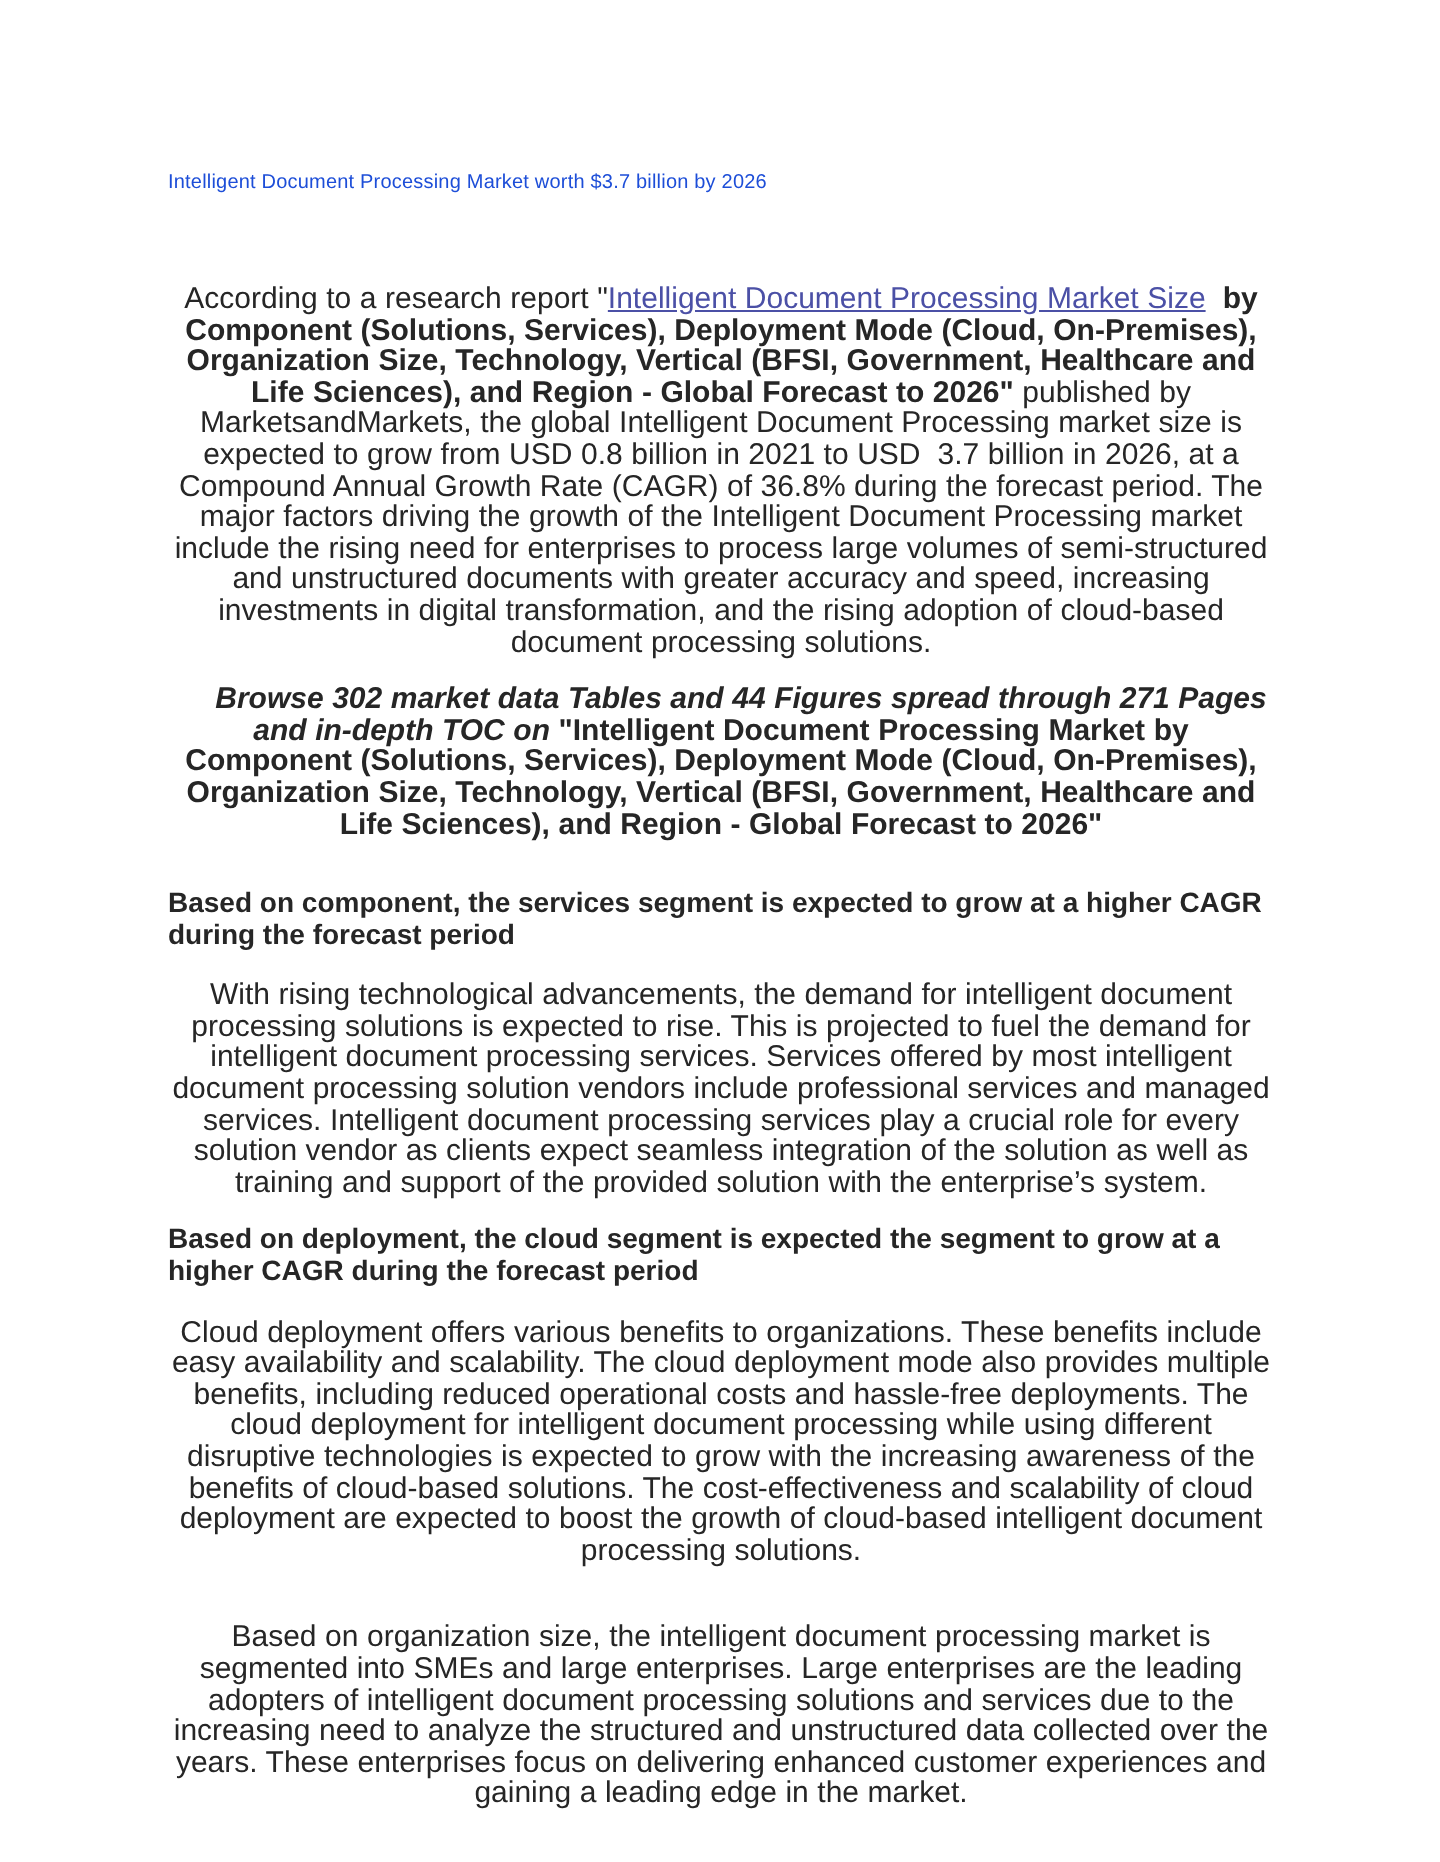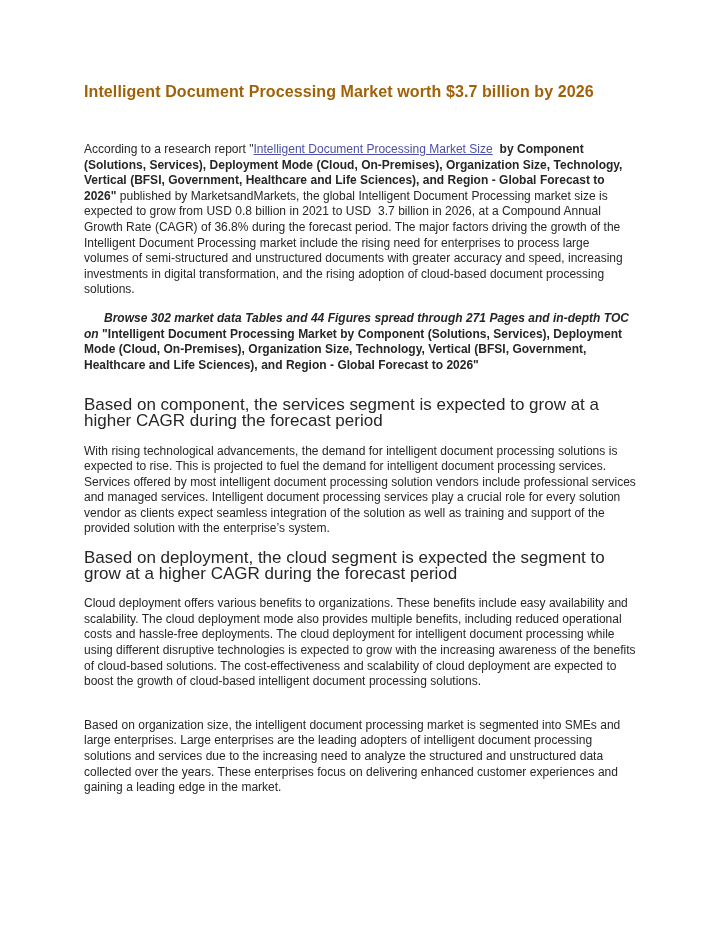"Intelligent Document Processing Market worth" .doc-title { color: #a16207 -> #1d4ed8; font-size: 16px -> 10px; font-weight: bold -> normal }
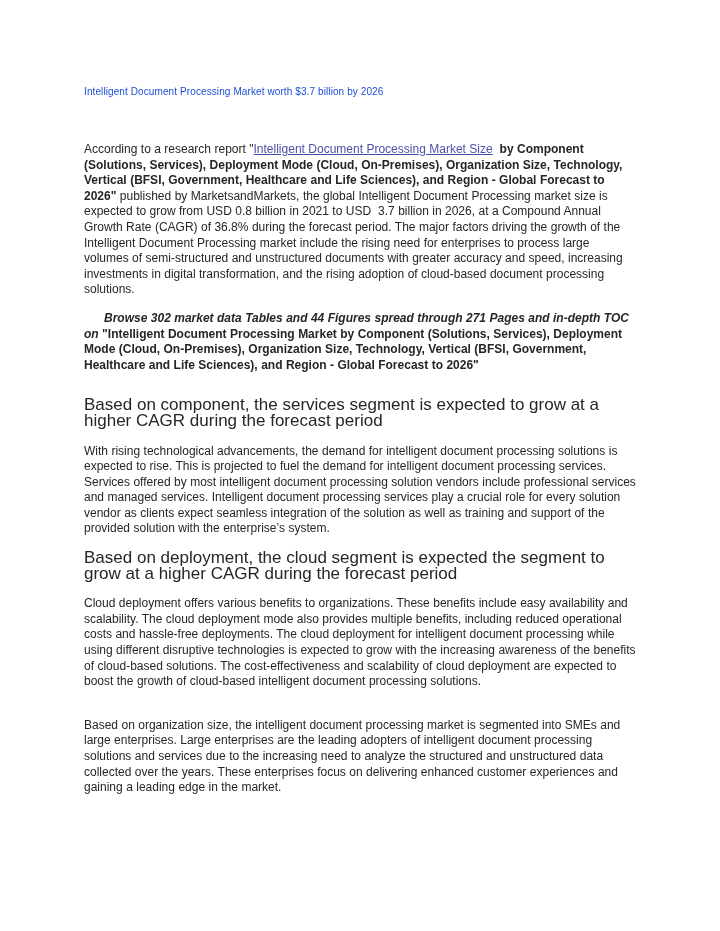"According to a research report" p.para { font-size: 12px -> 15px; text-align: left -> center }
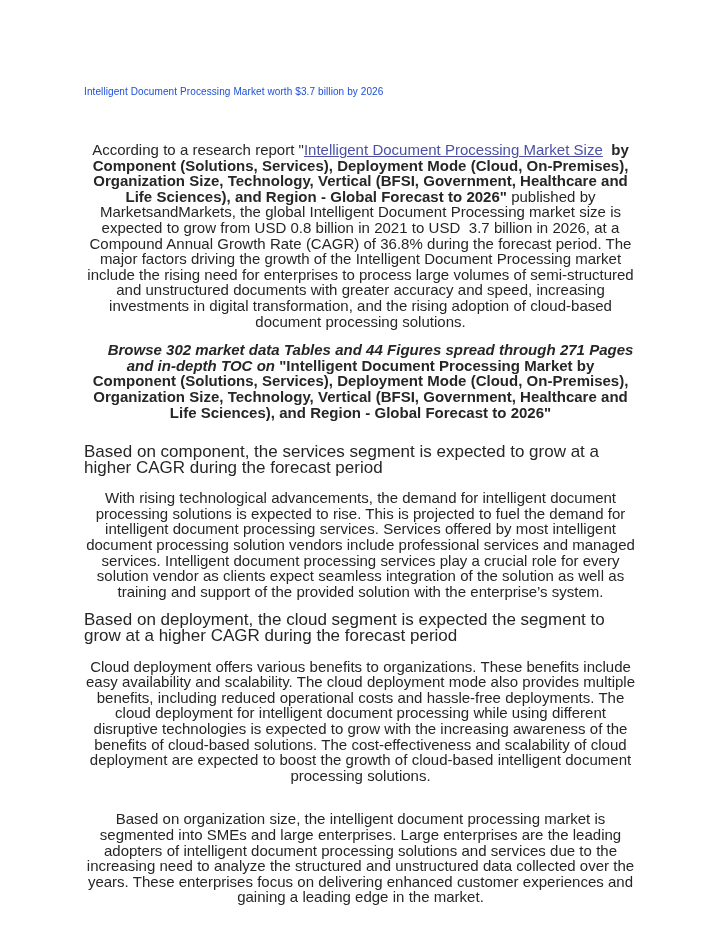"Based on component, the services" .heading { font-size: 17px -> 14px; font-weight: normal -> bold }
